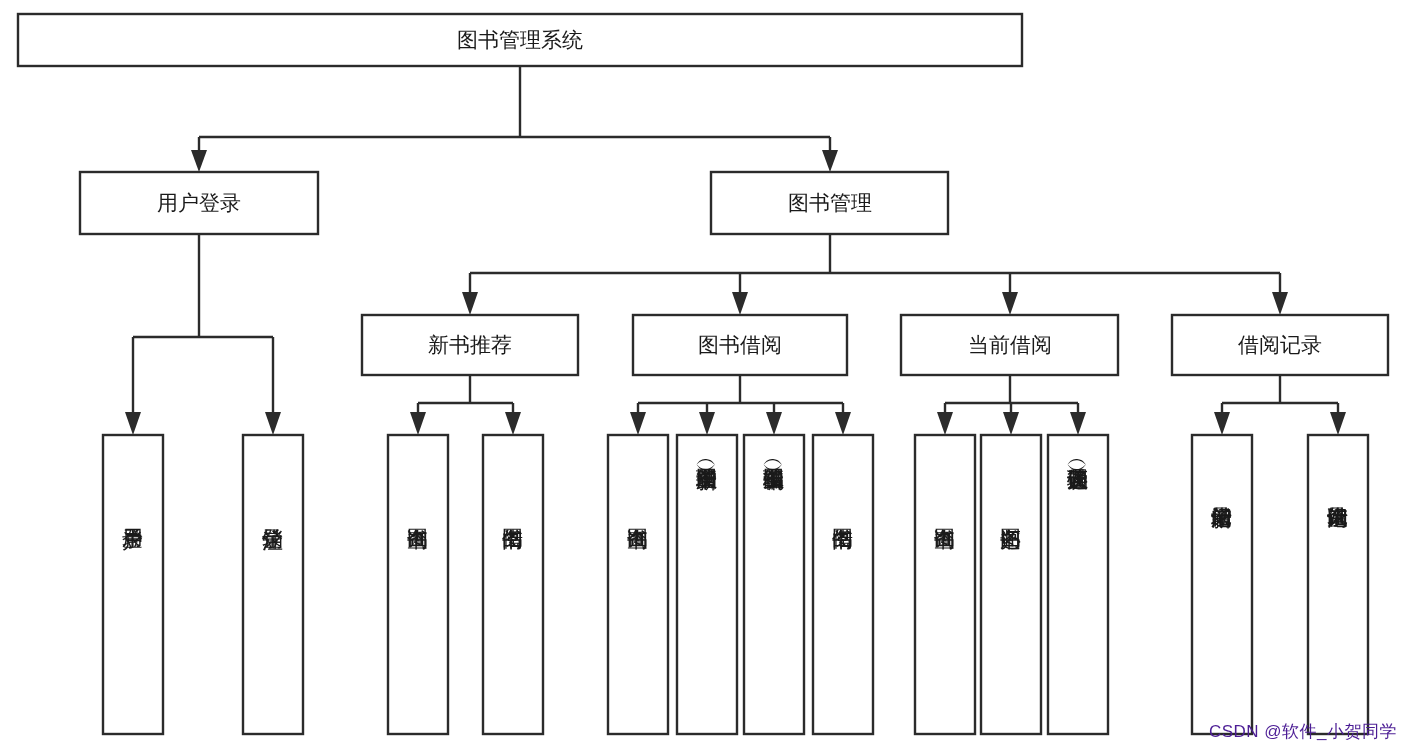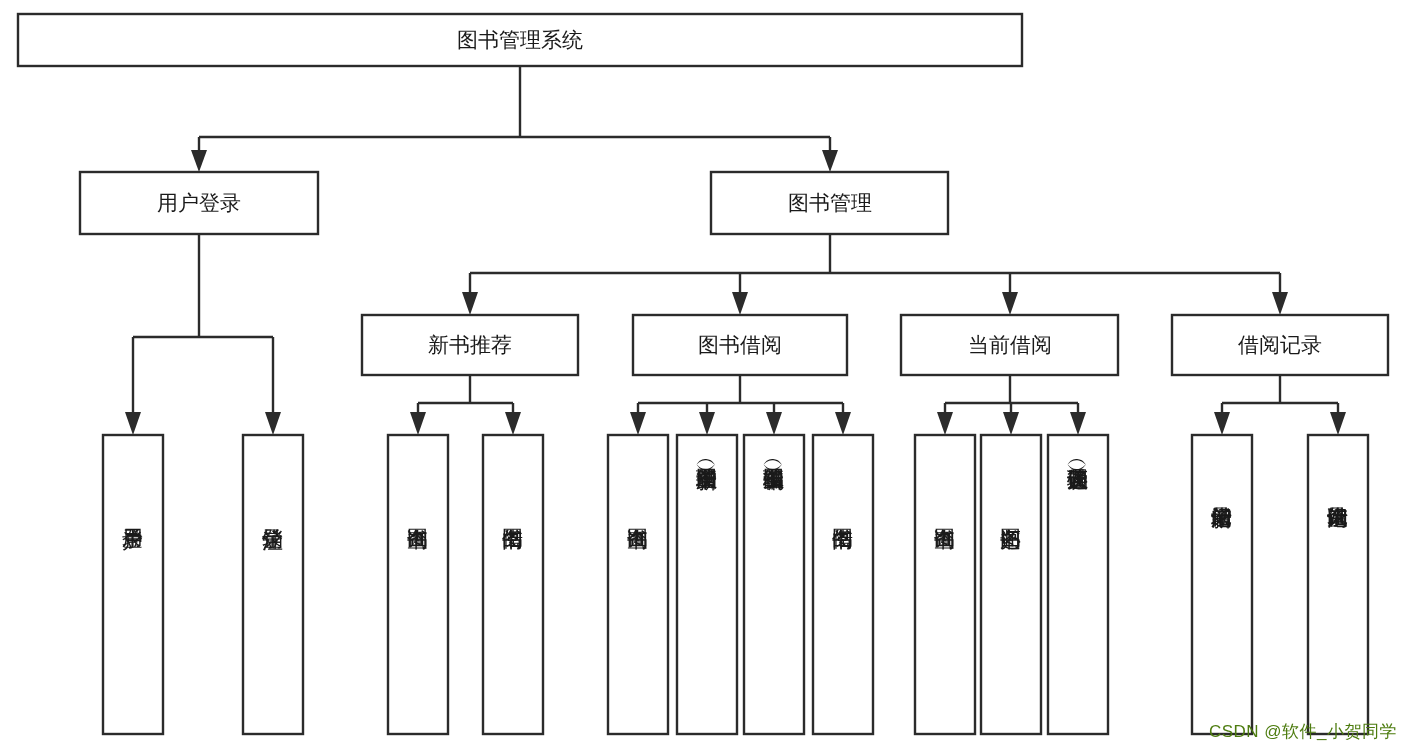"CSDN @软件_小贺同学" .watermark { color: #4d7c0f -> #4c1d95 }
